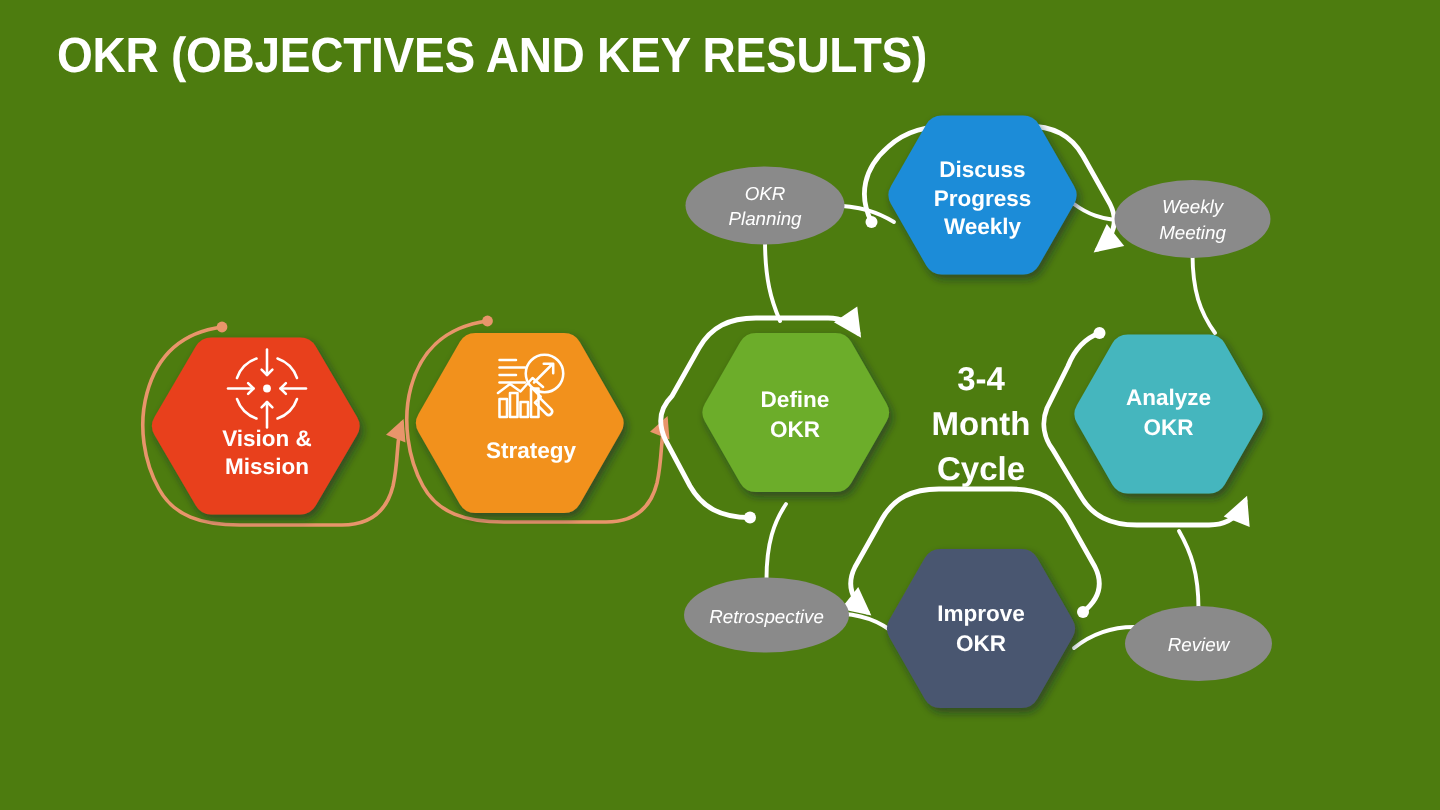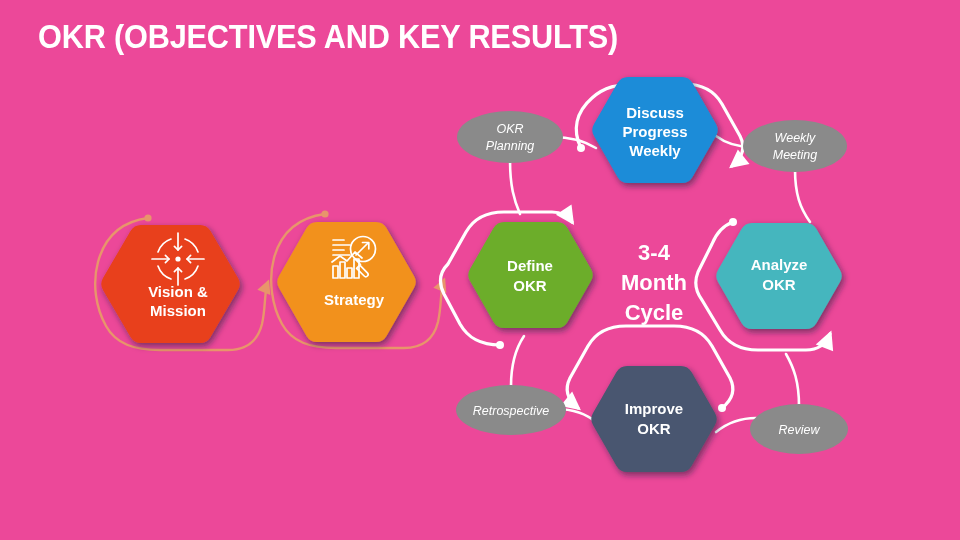"OKR (OBJECTIVES AND KEY RESULTS)" #slide { background: #ec4899 -> #4d7c0f }
